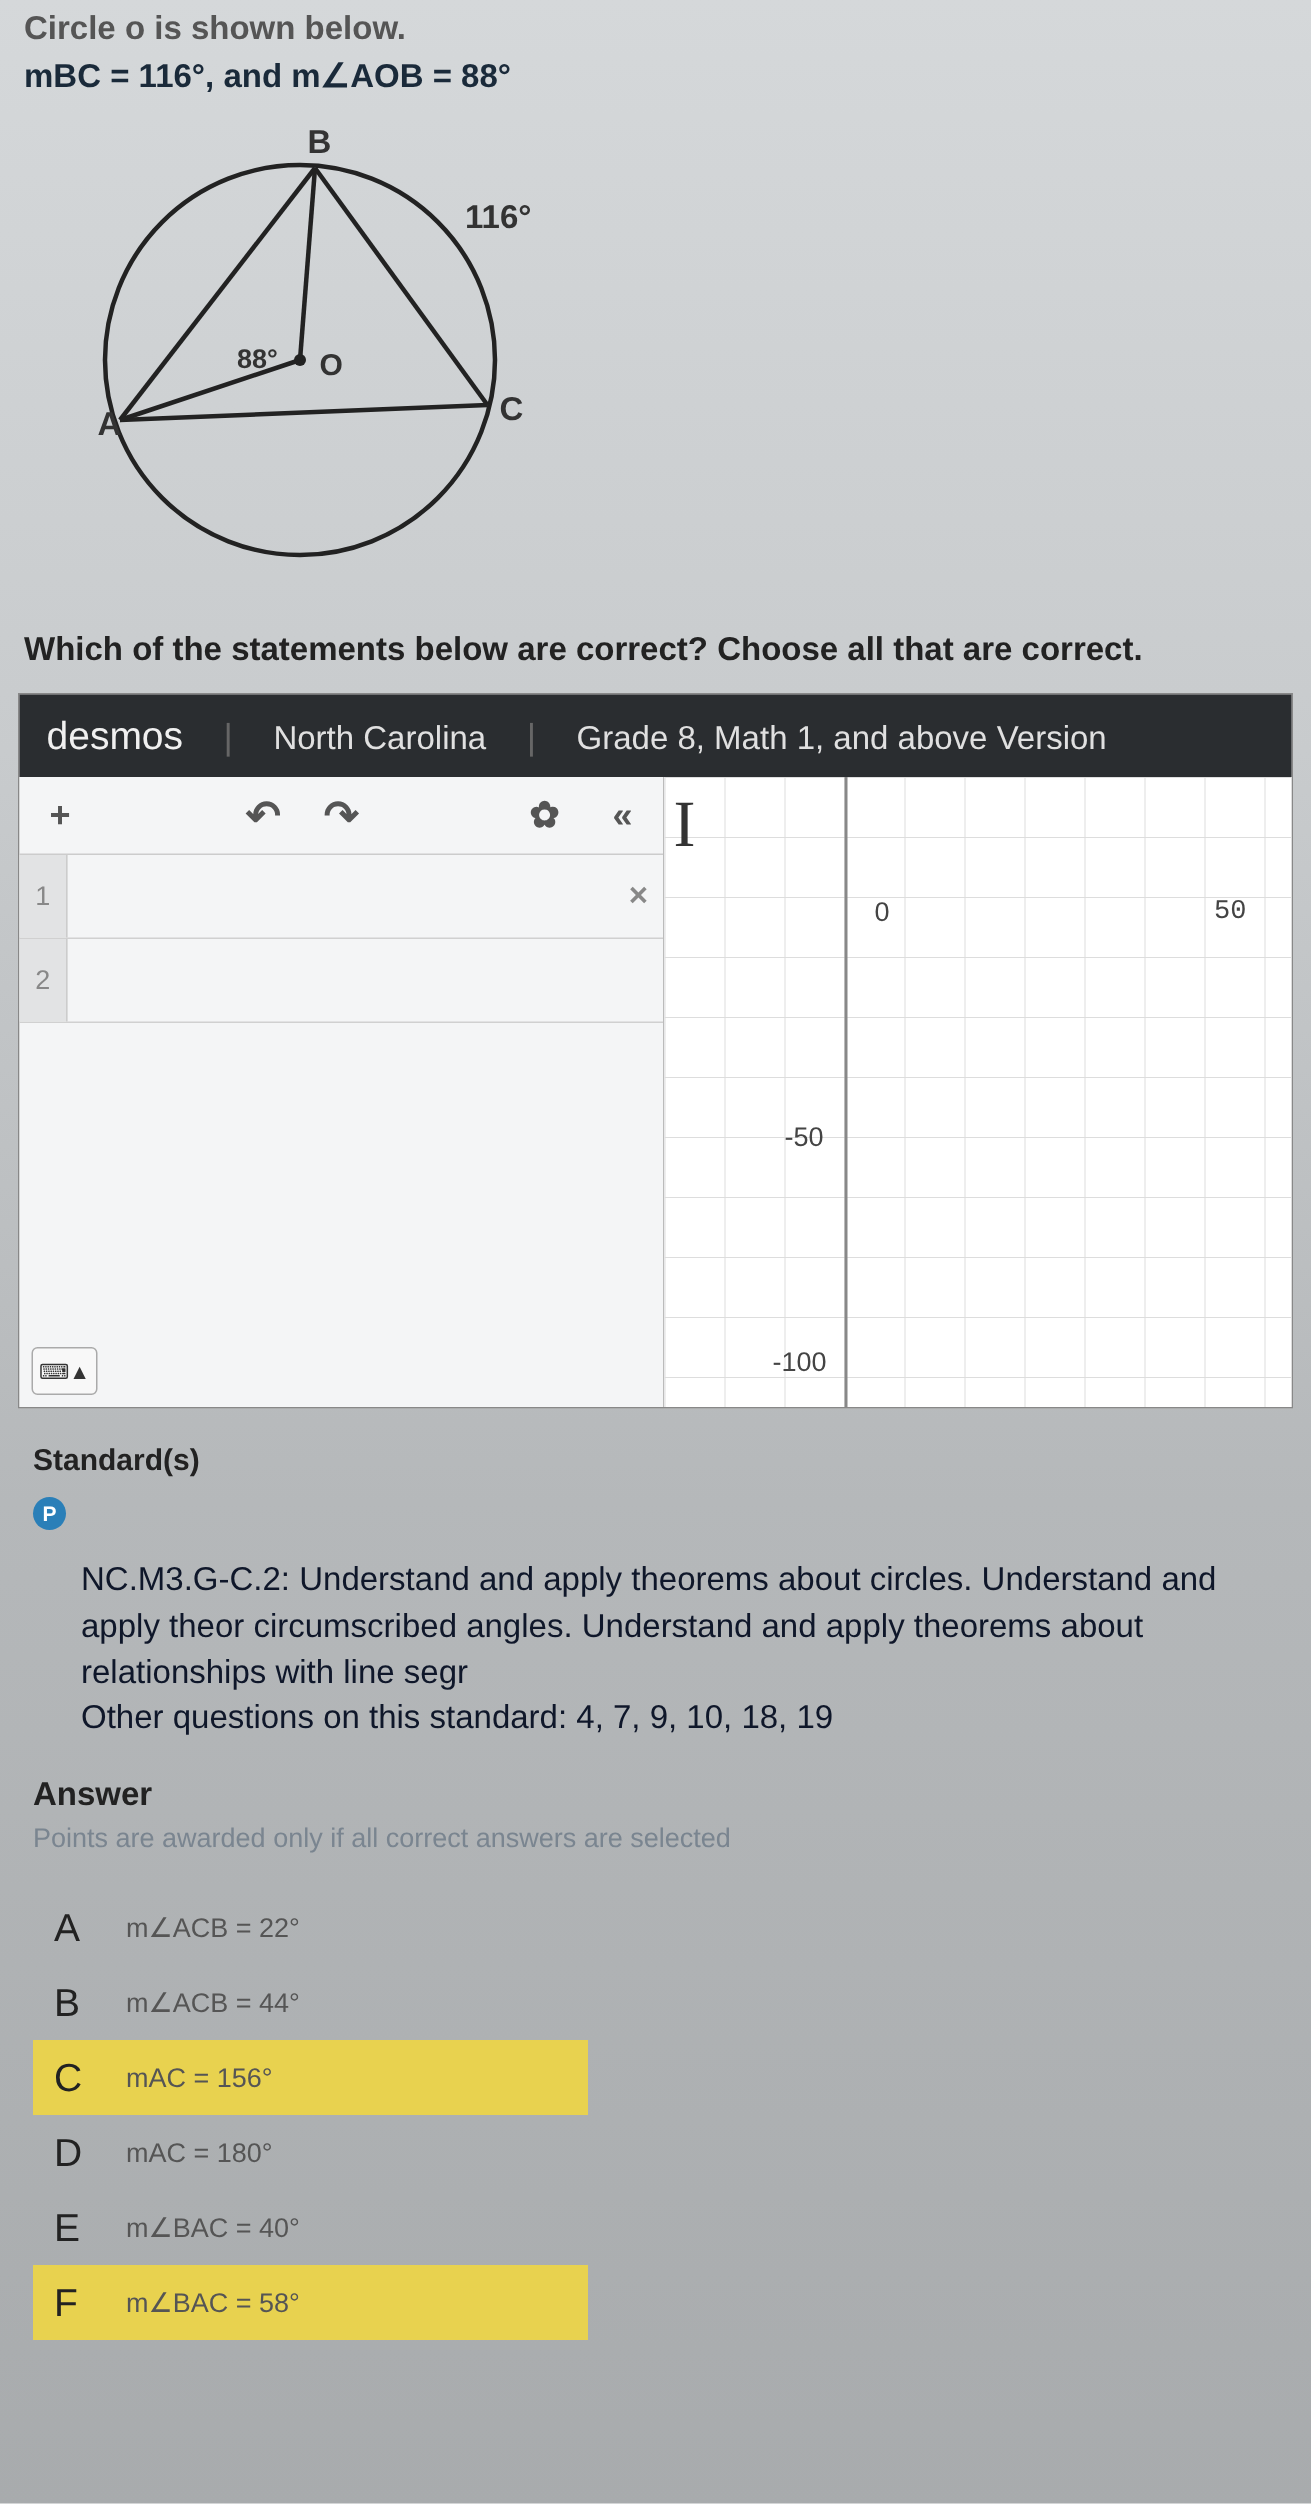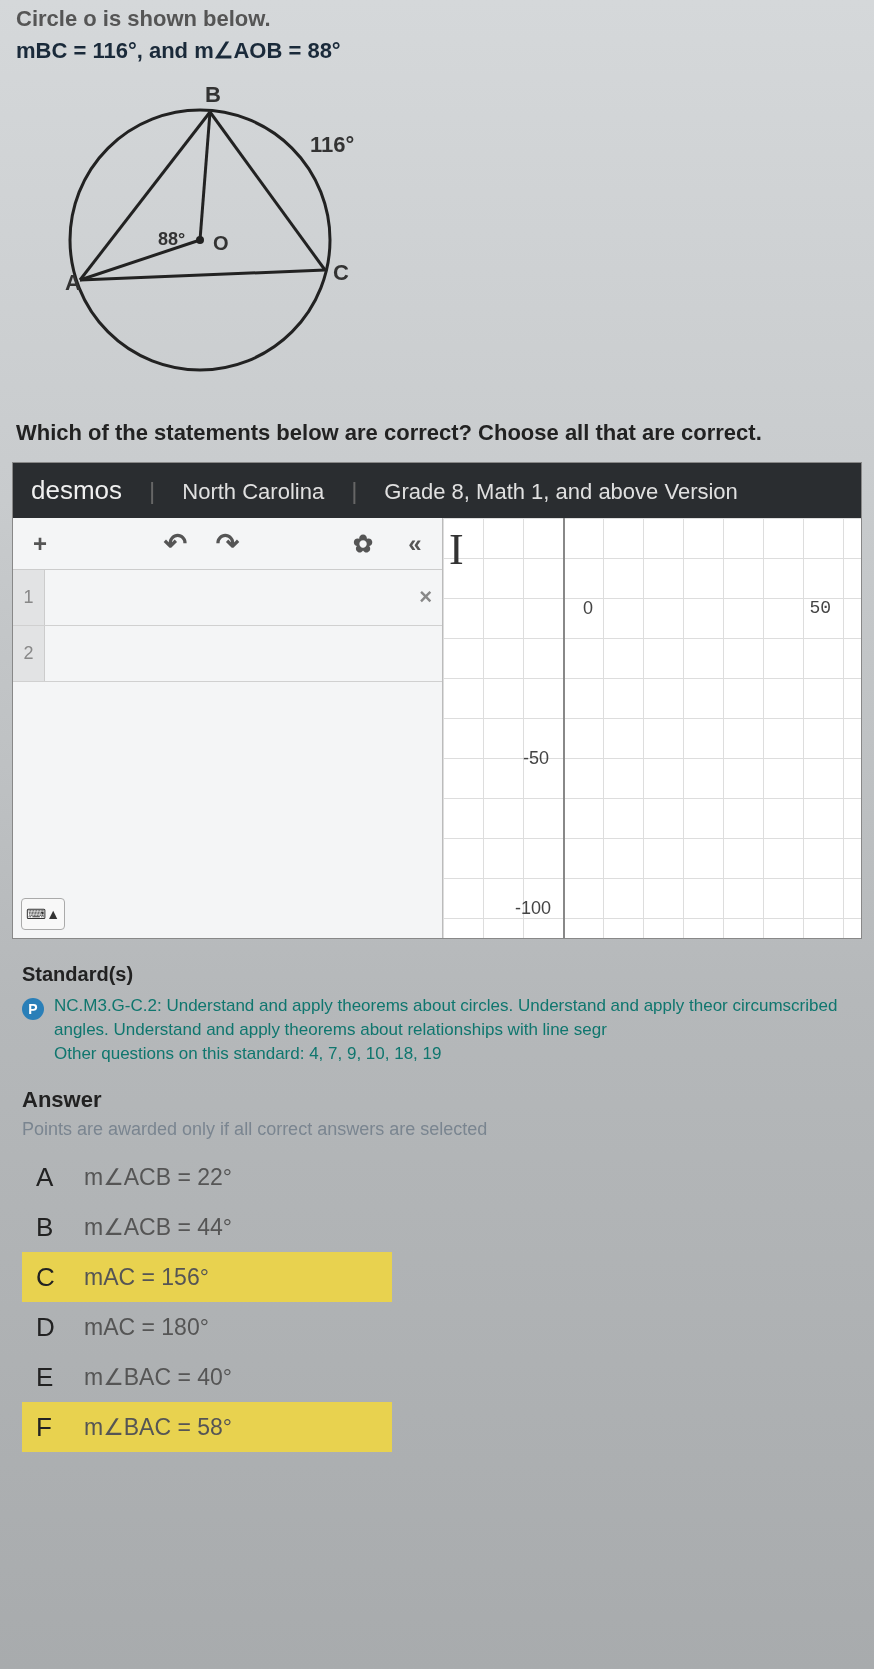"NC.M3.G-C.2: Understand and apply" .std-text { color: #0f766e -> #0f172a; font-size: 17px -> 22px; margin-top: none -> 44px }
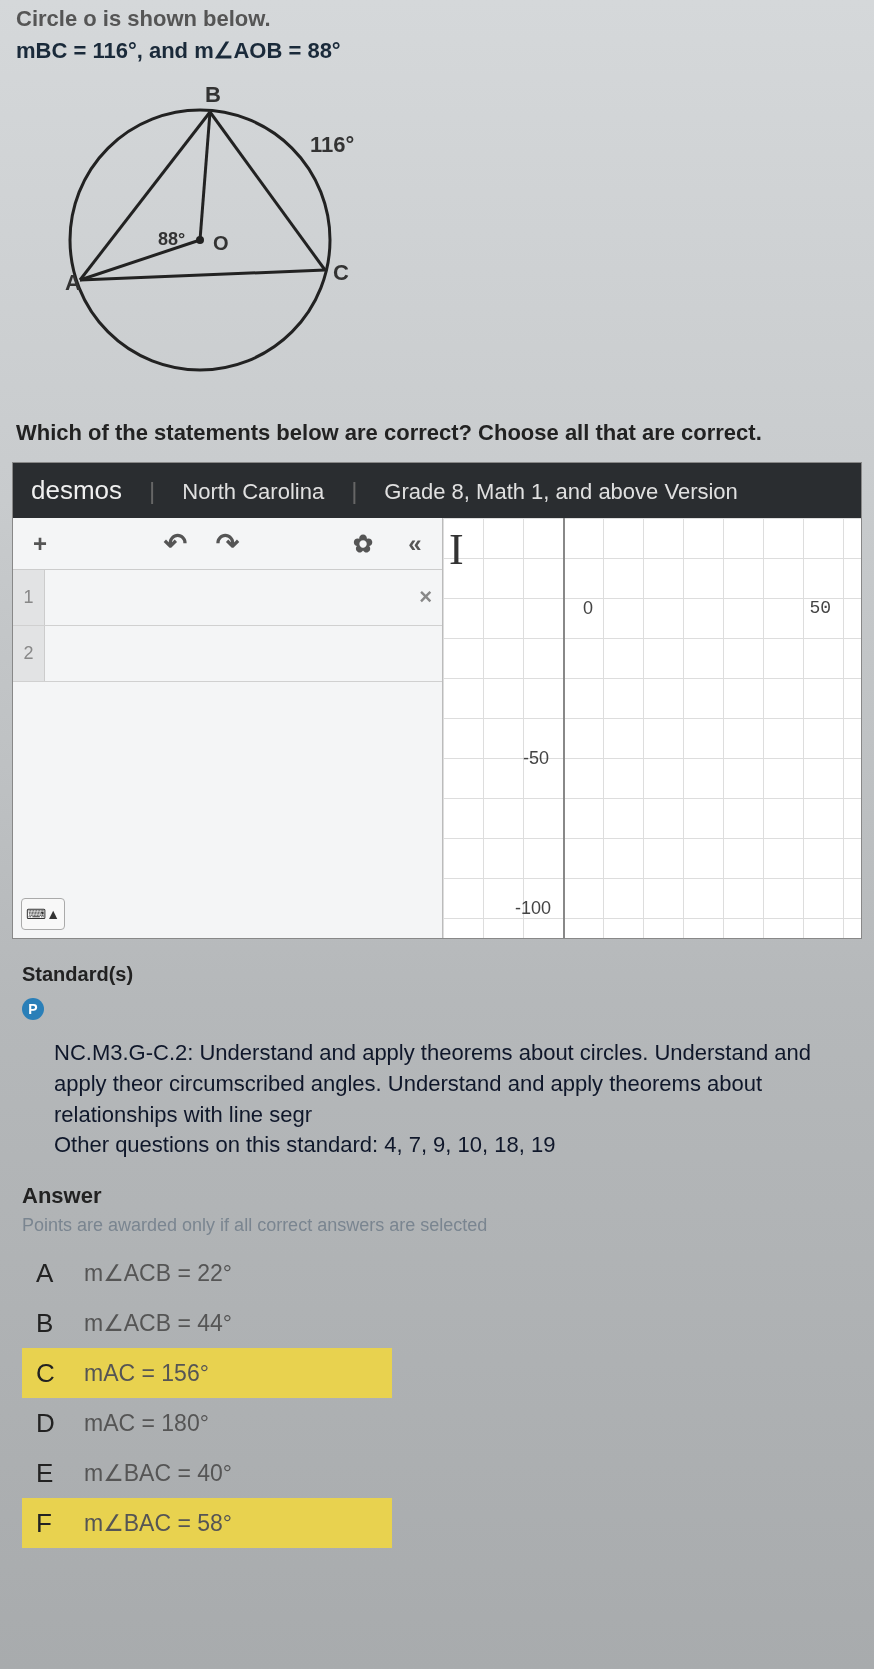"Points are awarded only if" .answer-note { margin-bottom: 12px -> 24px }
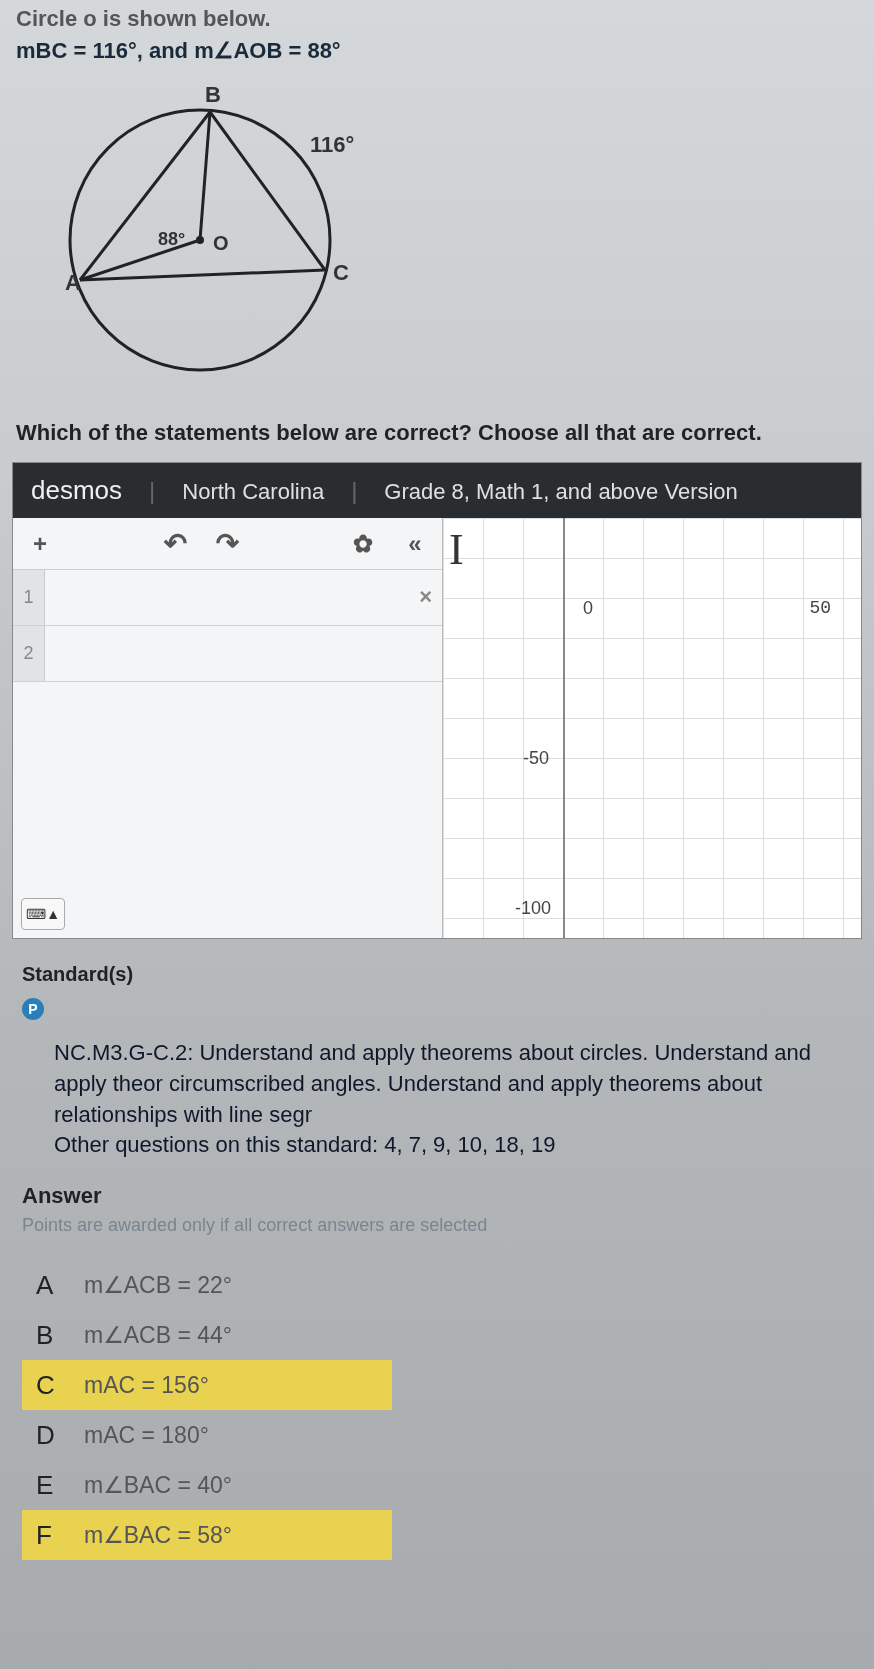"m∠ACB = 22°" .answer-text { font-size: 23px -> 18px }
